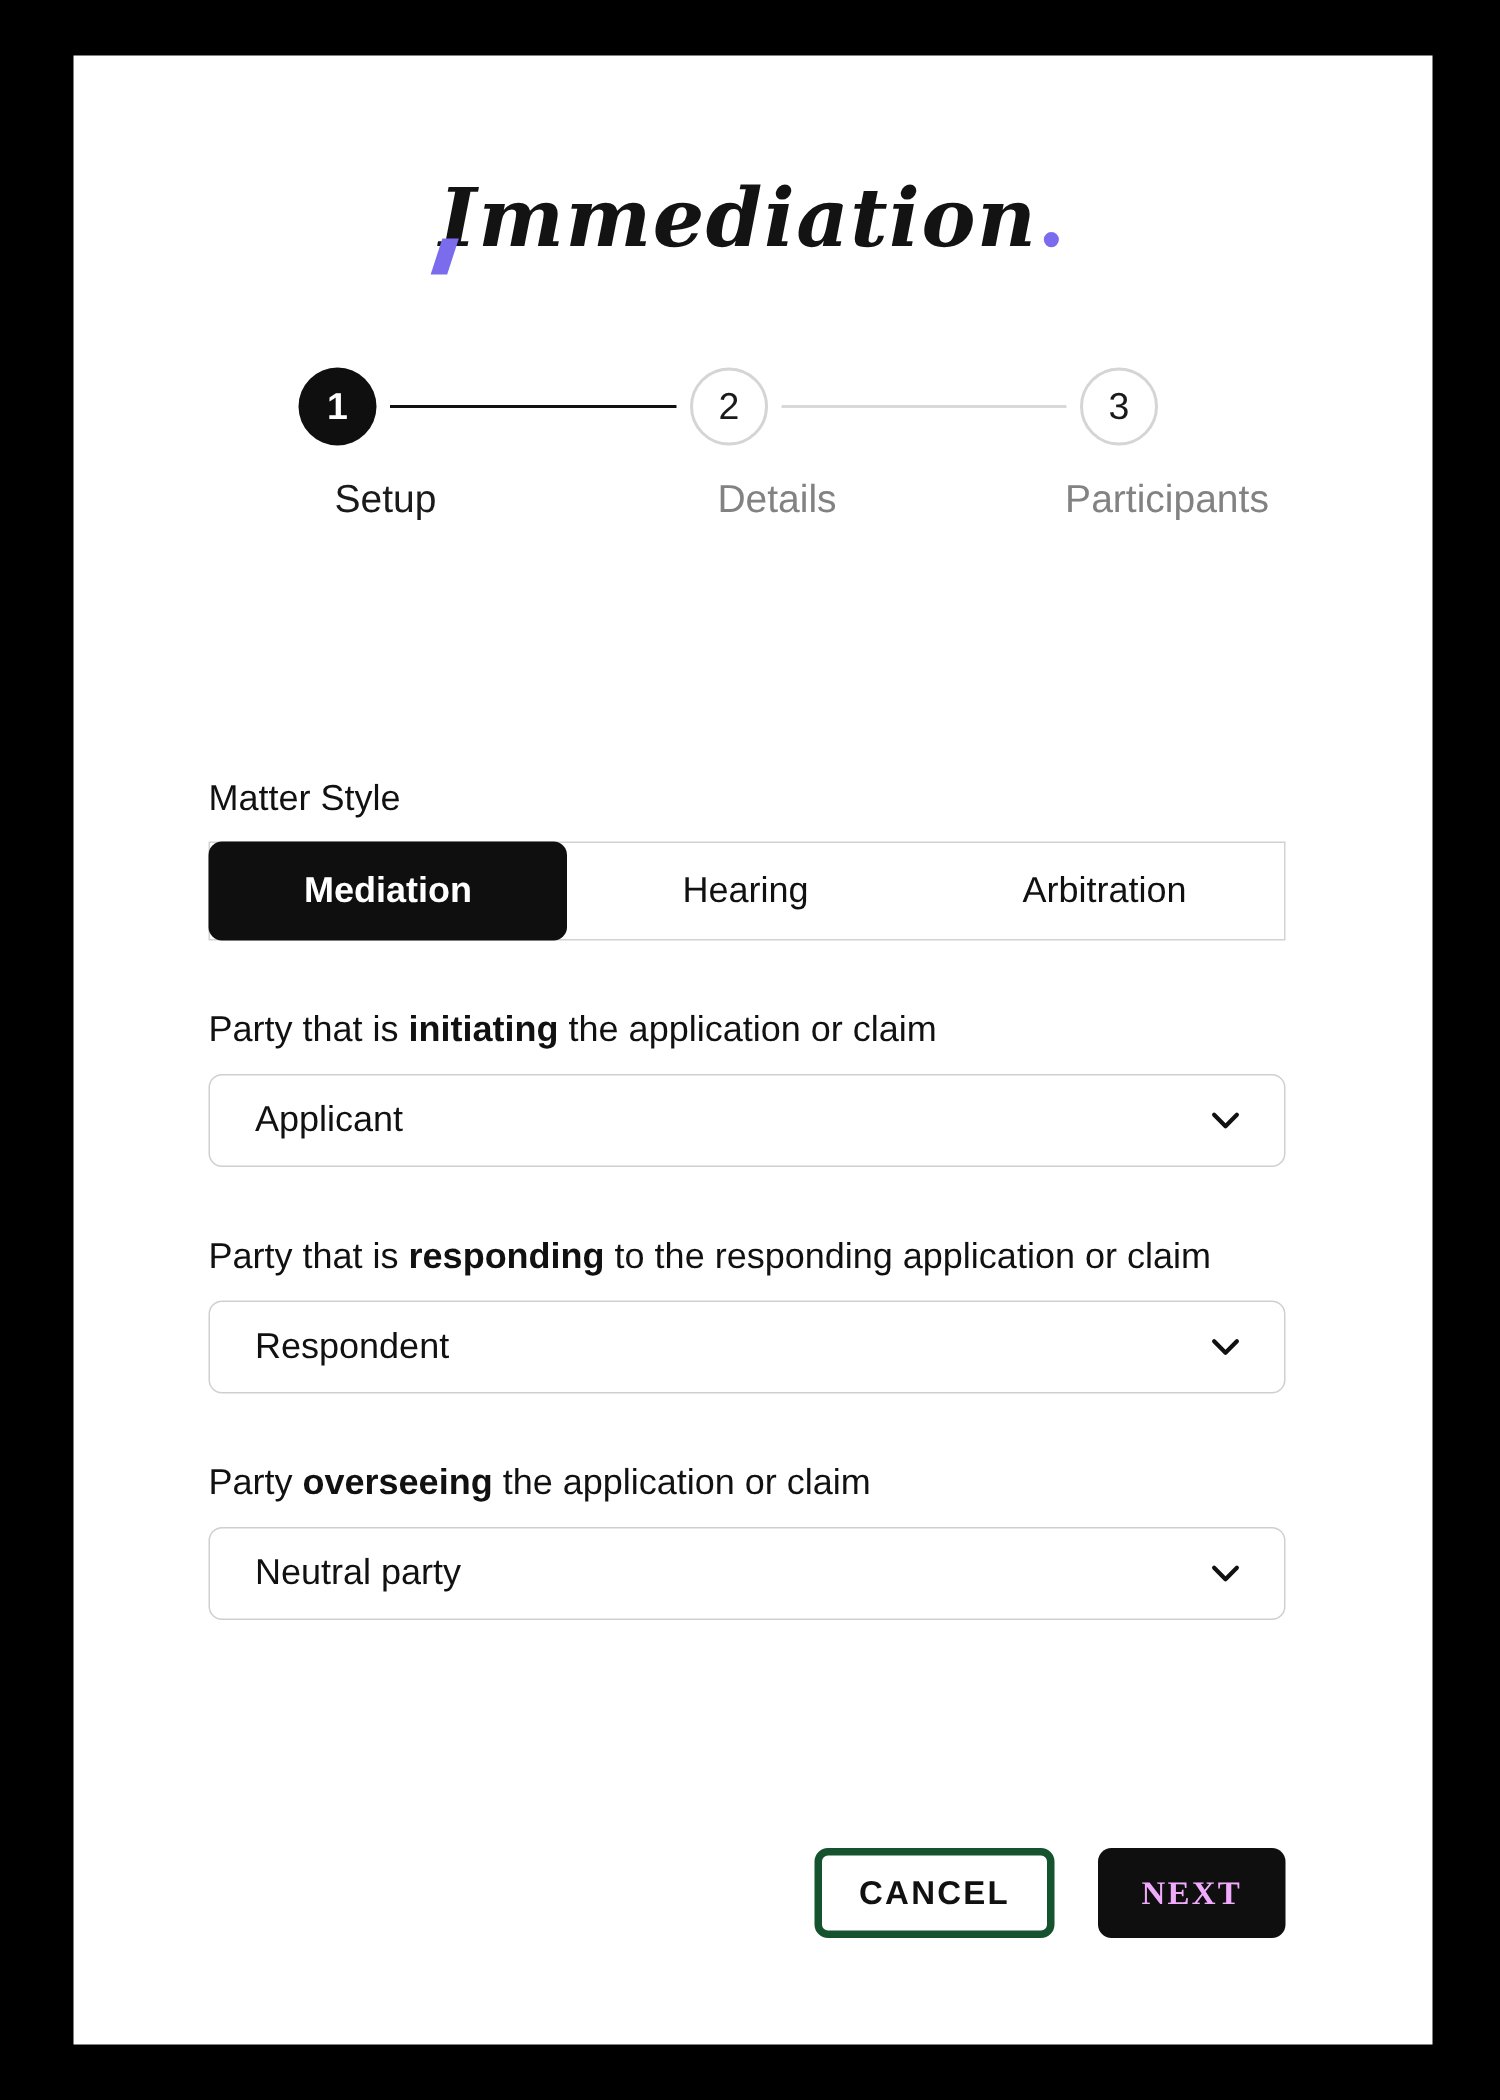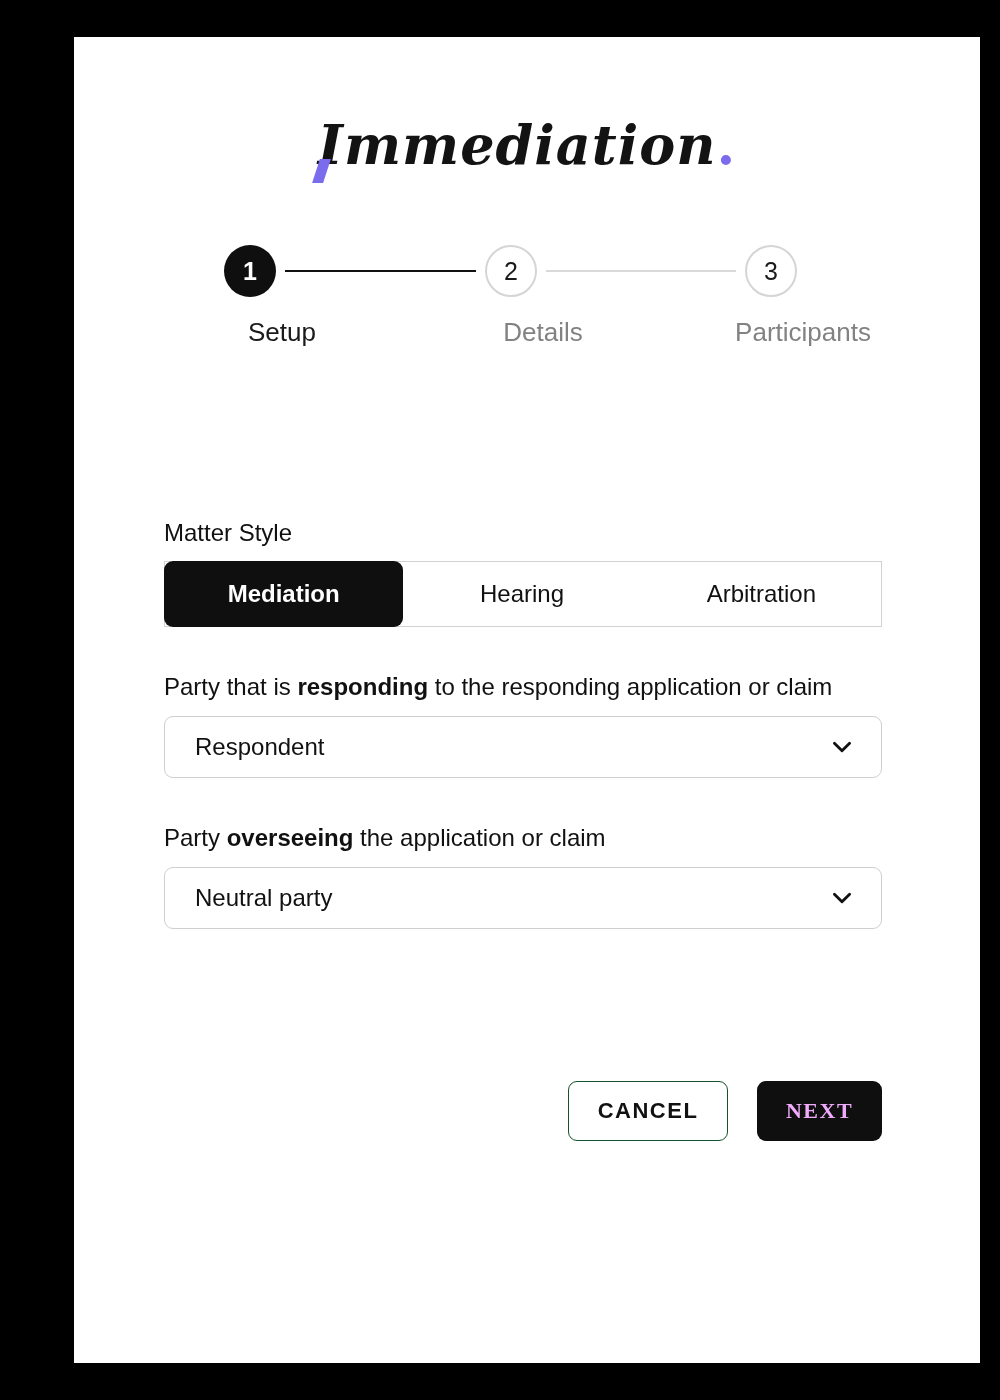"Immediation." .frame { padding: 37px 74px -> 37px 49px }
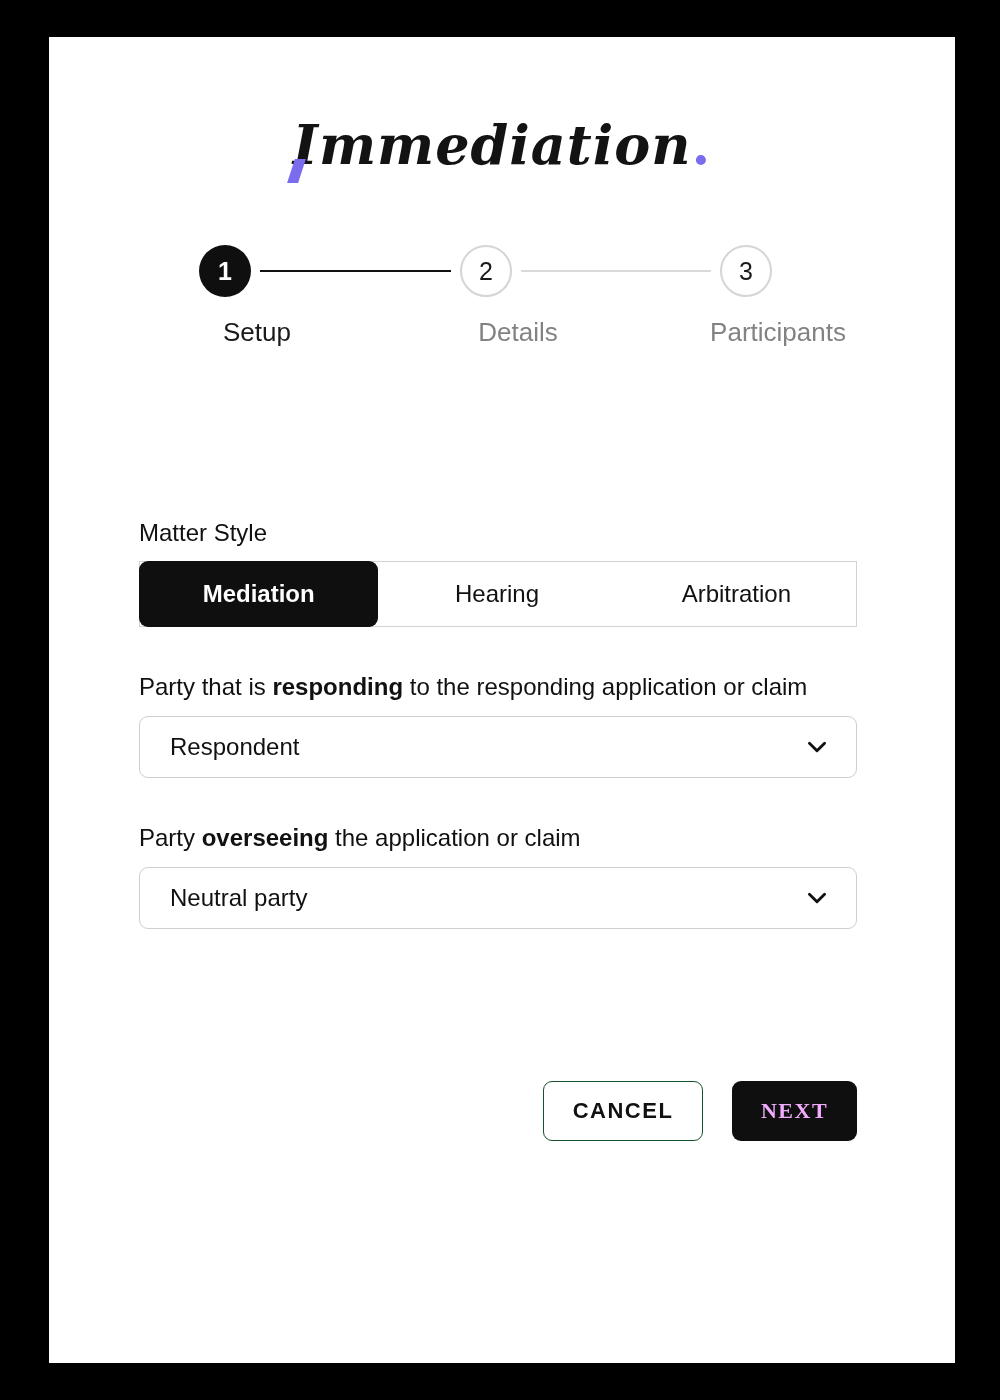"Party that is initiating the" div.field-group { html: none -> <div> <div><span>Party that is </span><b>initiating</b><span> the application or claim</span></div> <div> <span>Applicant</span> <svg> <polyline></polyline> </svg> </div> </div> }
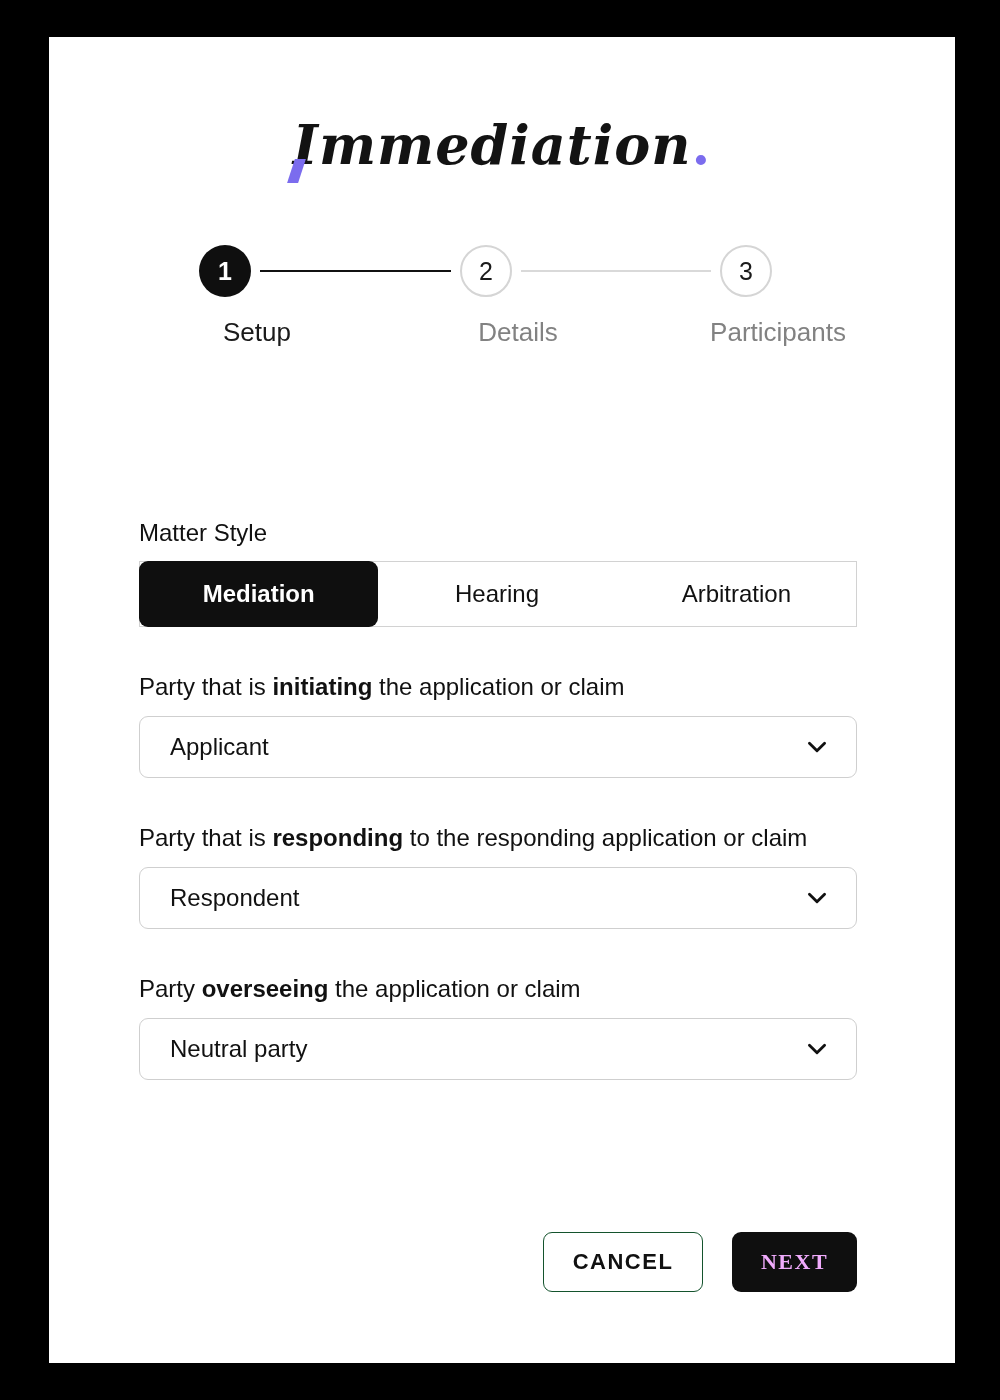"CANCEL" .btn-cancel { border: 1px solid #14532d -> 5px solid #14532d }
